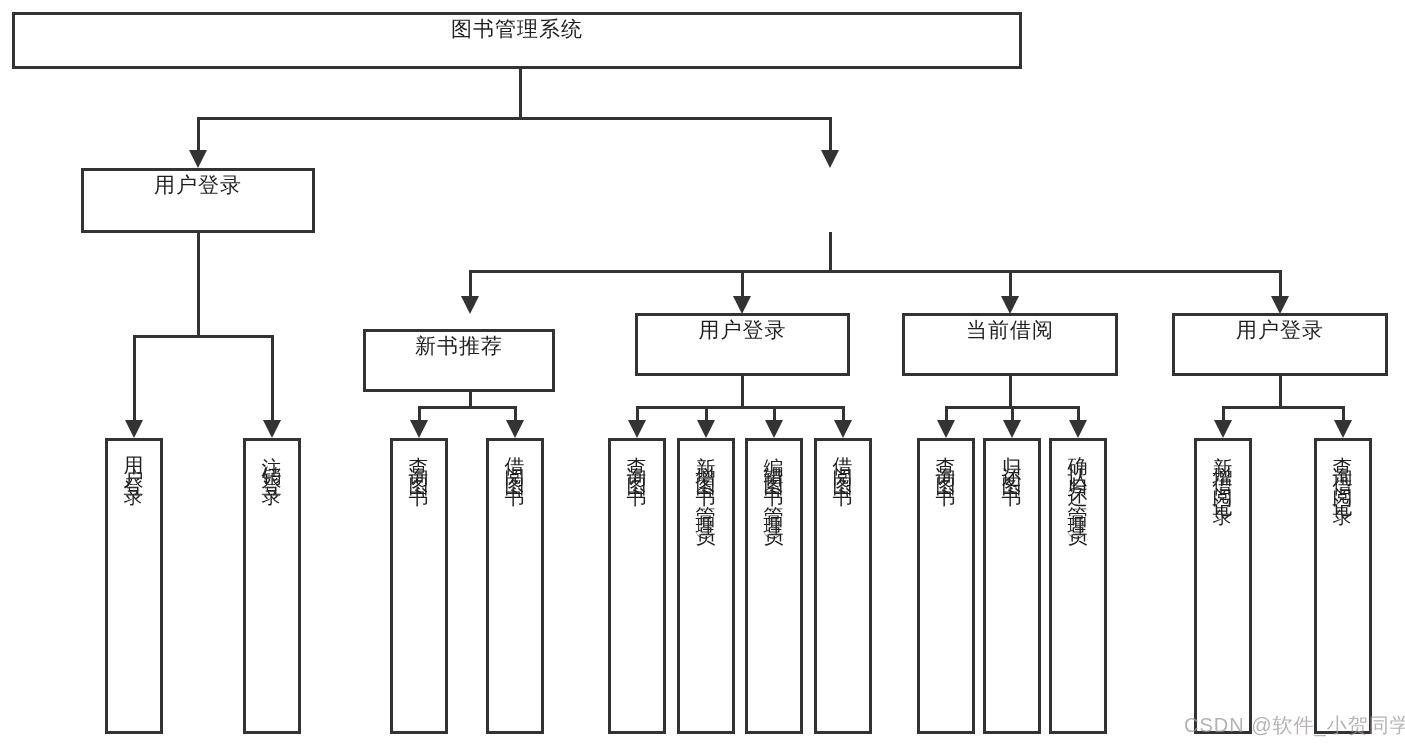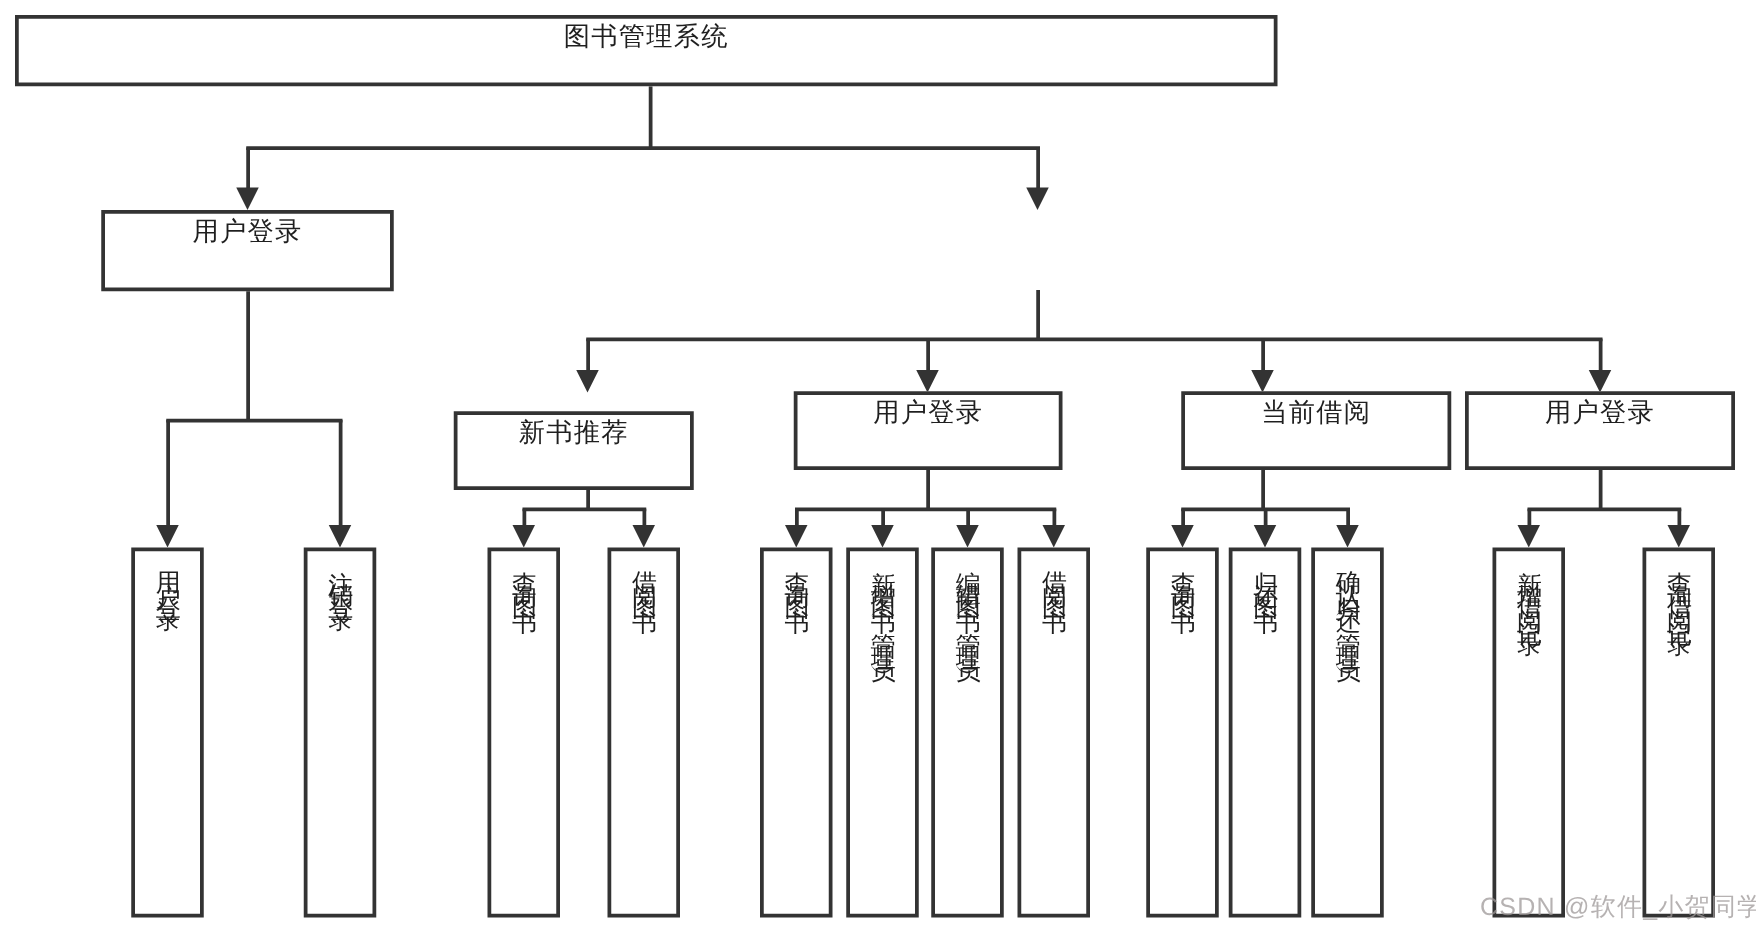"当前借阅" div.box { left: 945px -> 902px }
